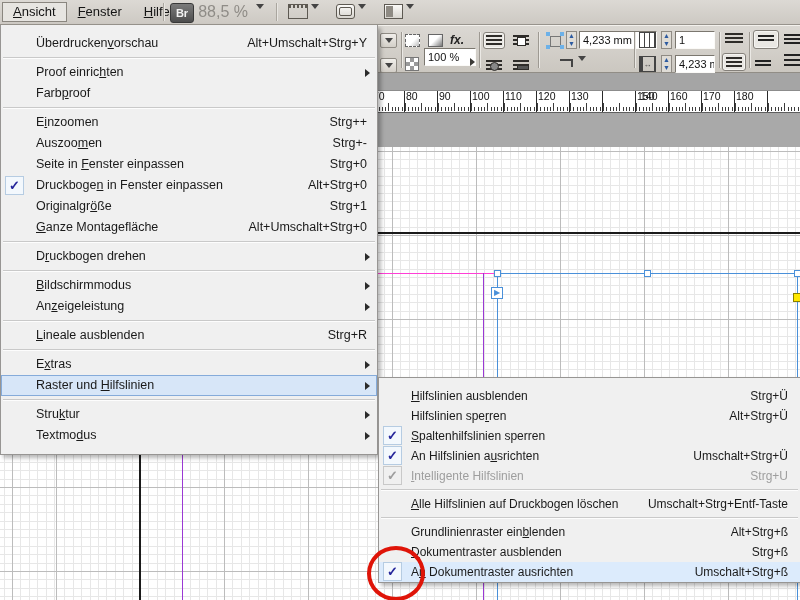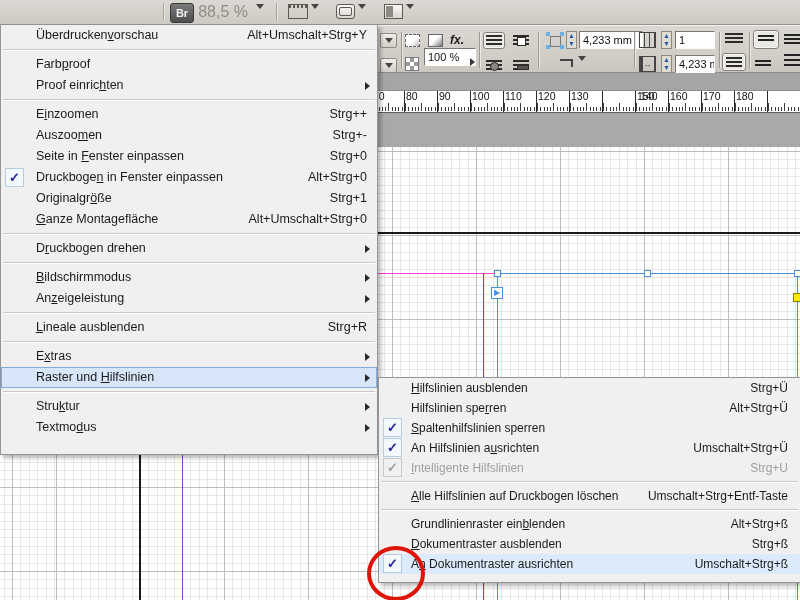"Ansicht" div.mb-row { html: none -> <div> <span><span><u>A</u>nsicht</span></span> <span><span><u>F</u>enster</span></span> <span><span><u>H</u>ilfe</span></span> </div> }
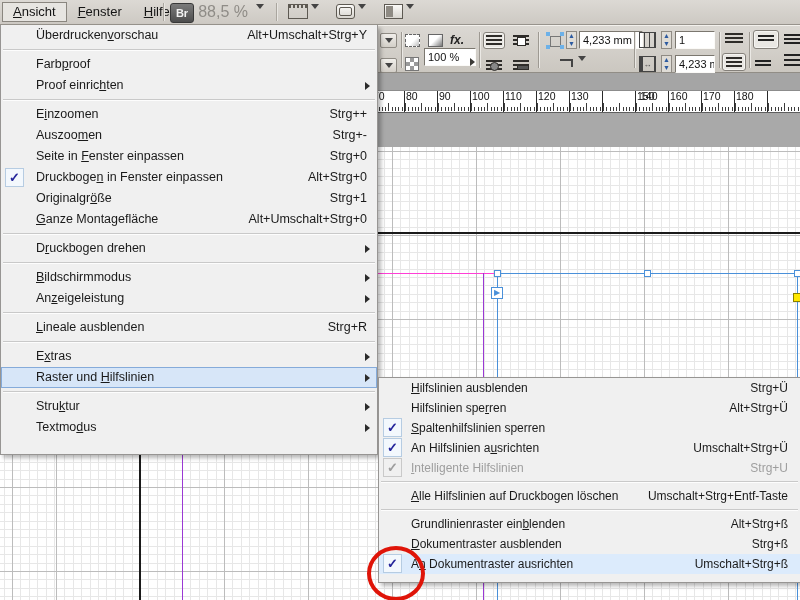"Überdruckenvorschau" .menu-panel { padding: 0 0 -> 8px 0 }
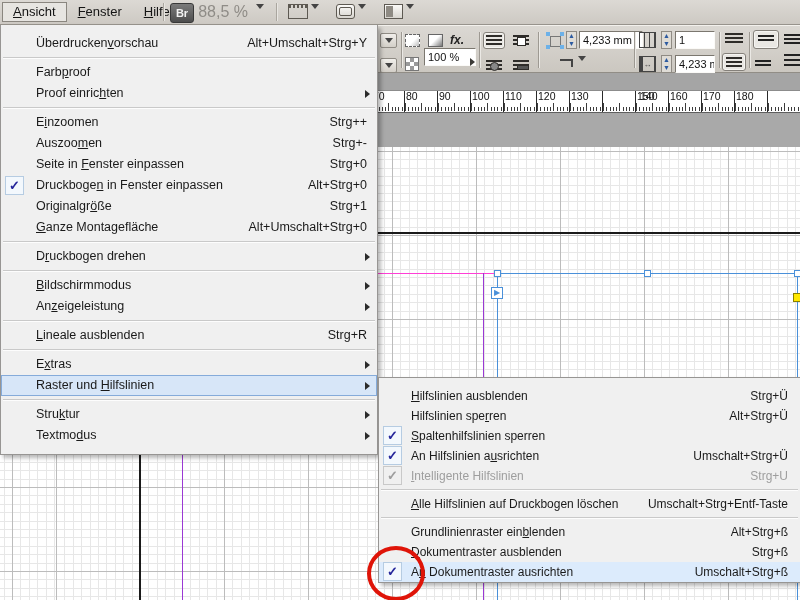"4,233 mm" div.cb { width: 64px -> 78px }
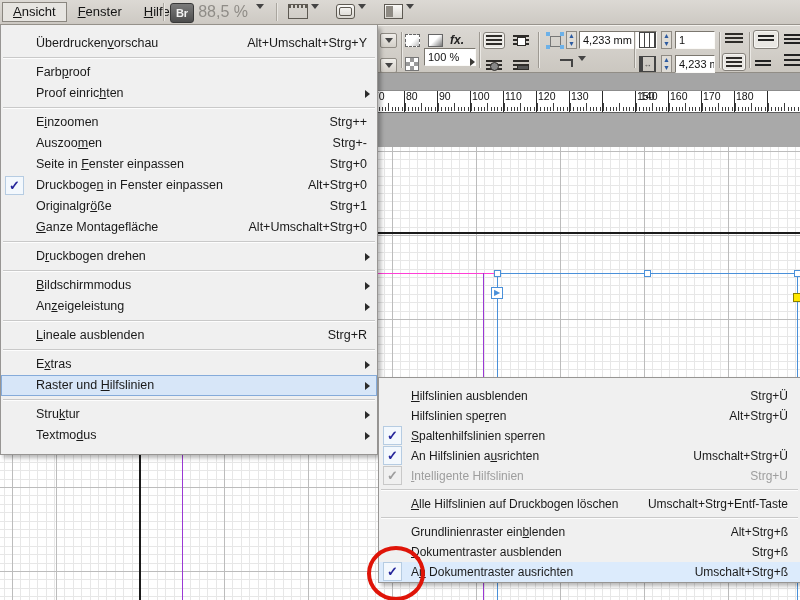"Farbproof" div.mi { order: before "Proof einrichten" -> after "Proof einrichten" }
